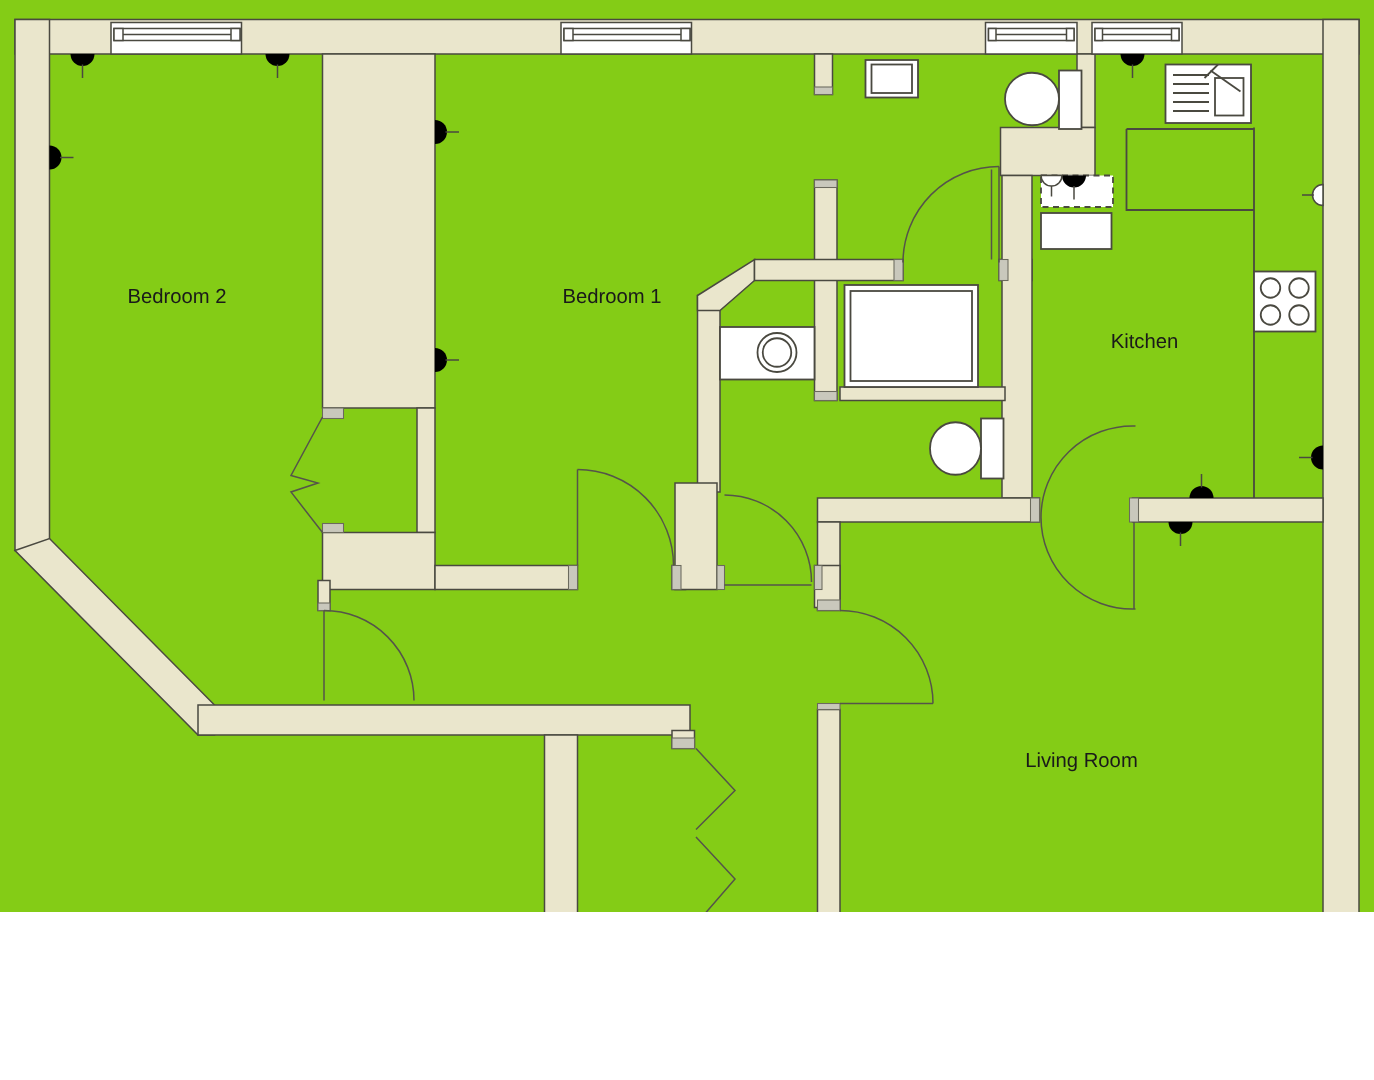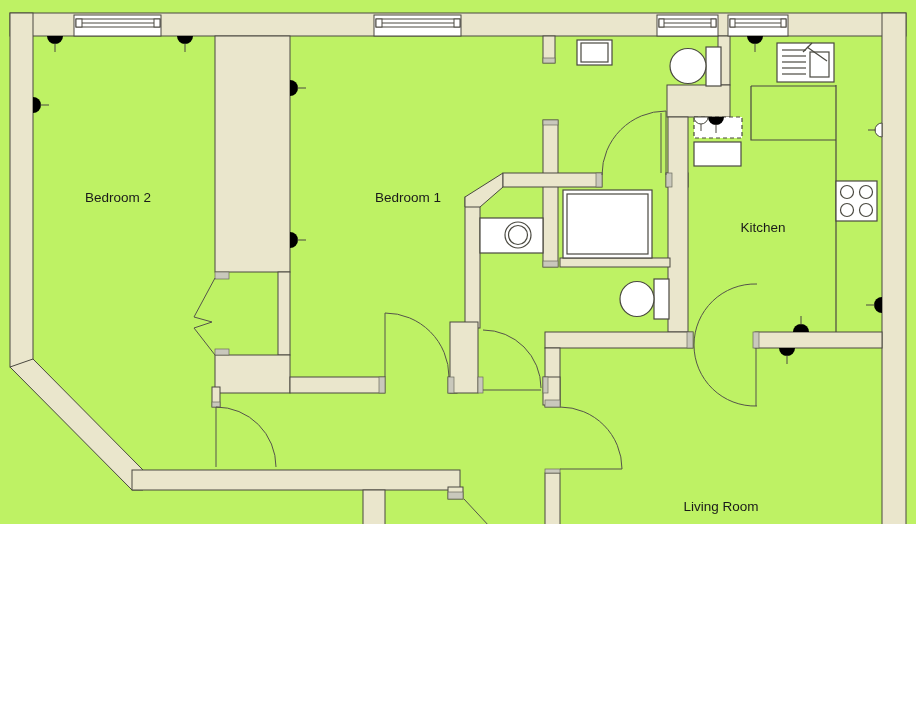"Bedroom 2" .stage { background: #bef264 -> #84cc16; height: 524px -> 608px }
